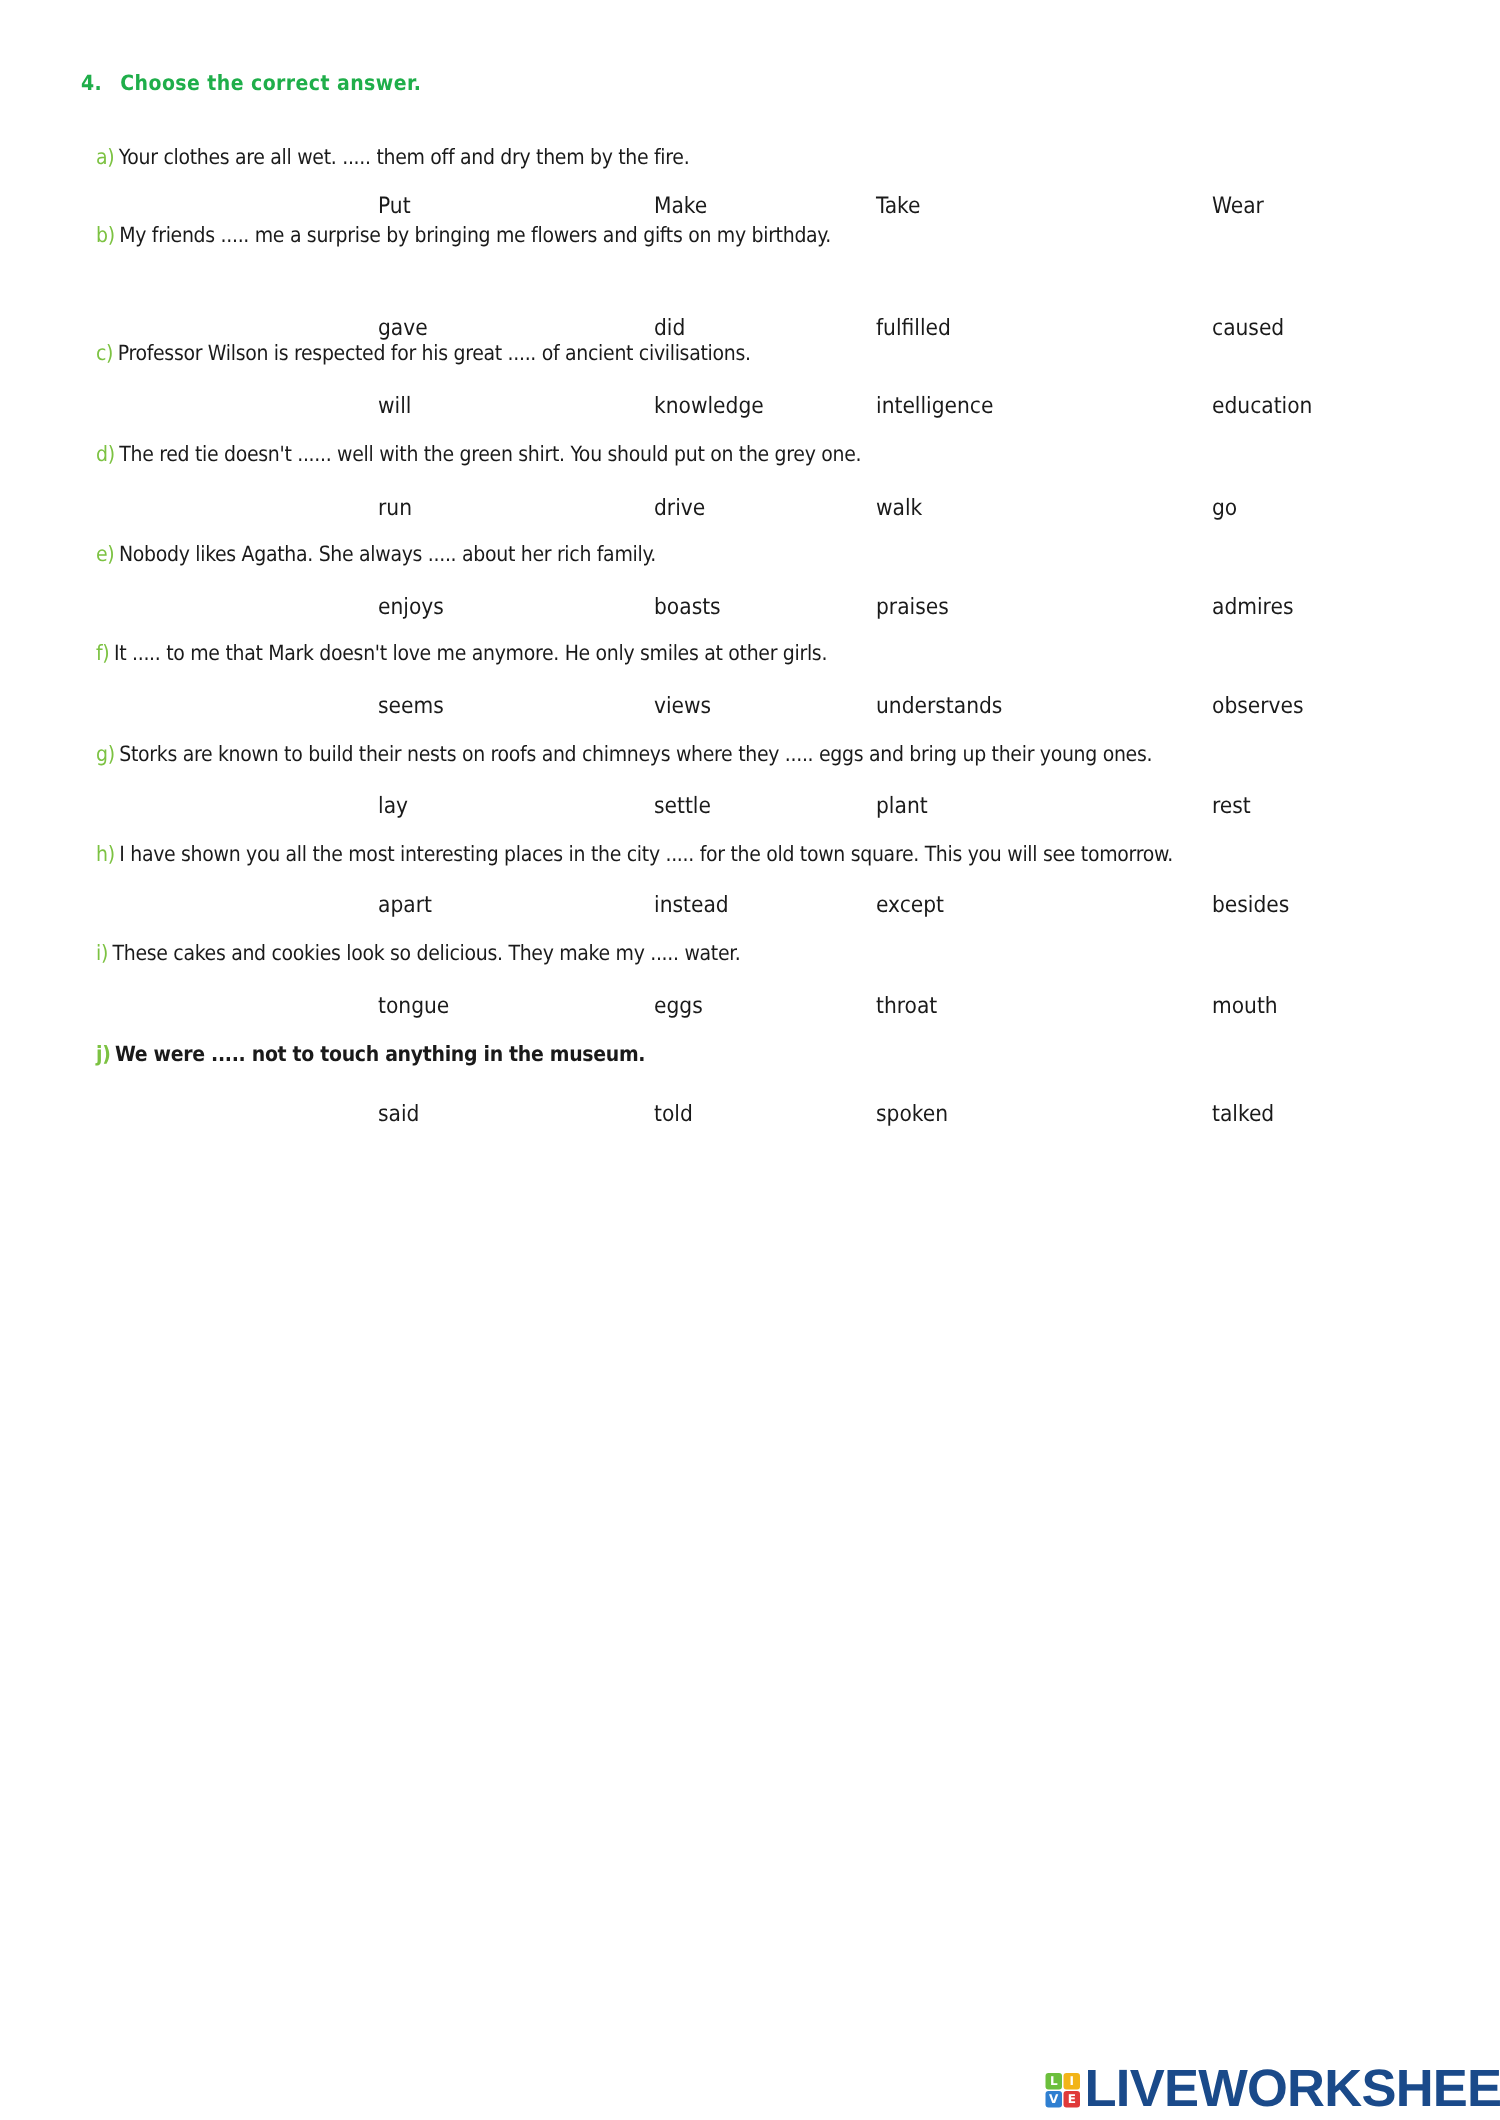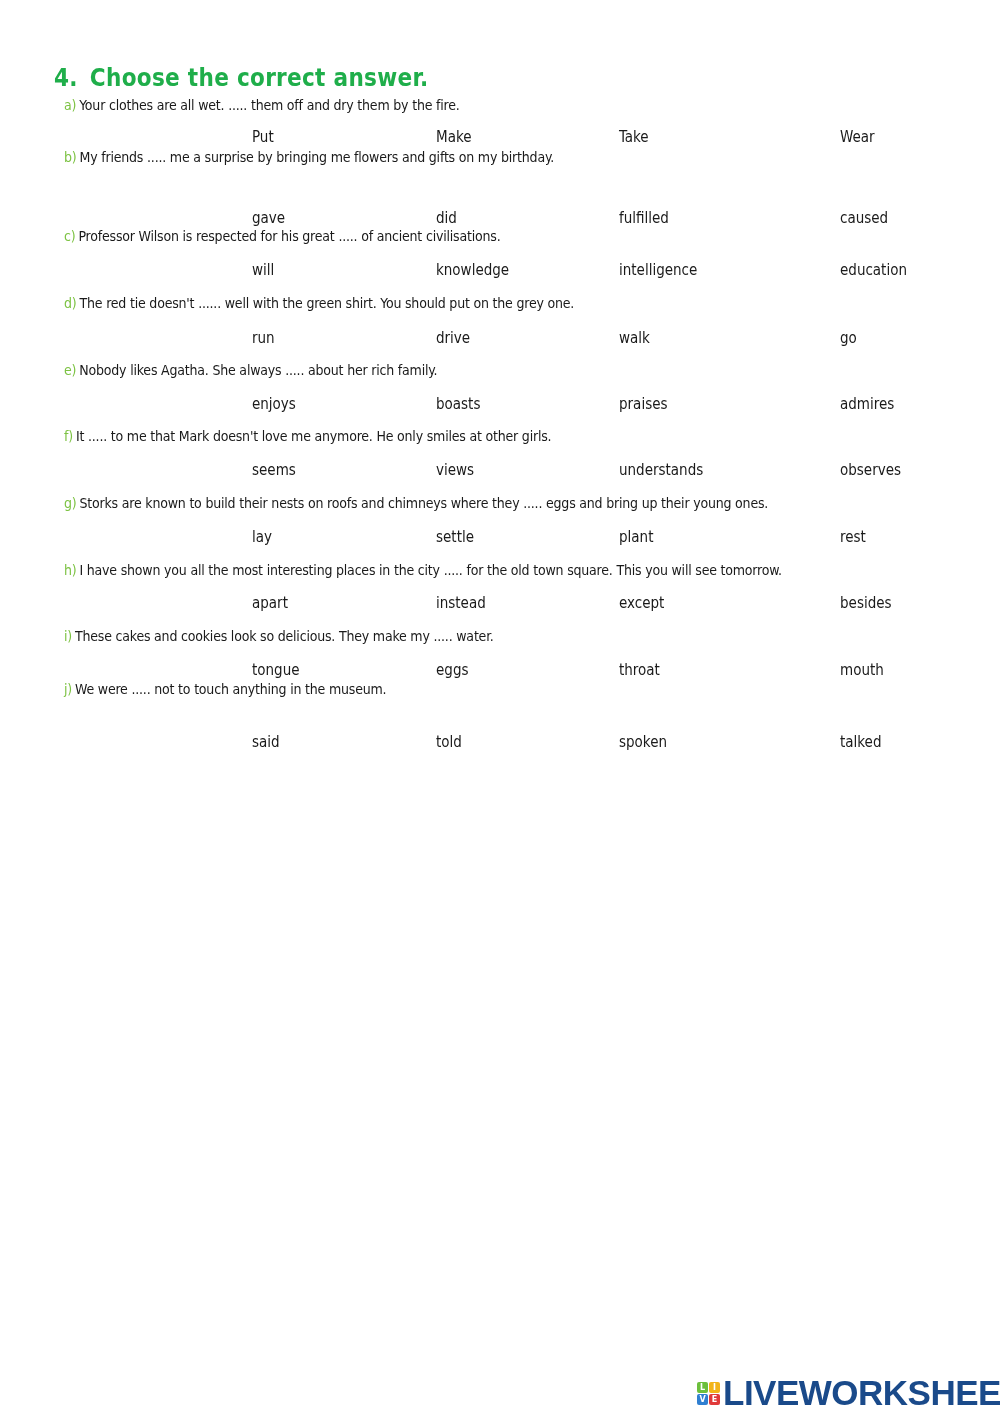"4. Choose the correct answer." .title { font-size: 24px -> 14px; top: 64px -> 48px }
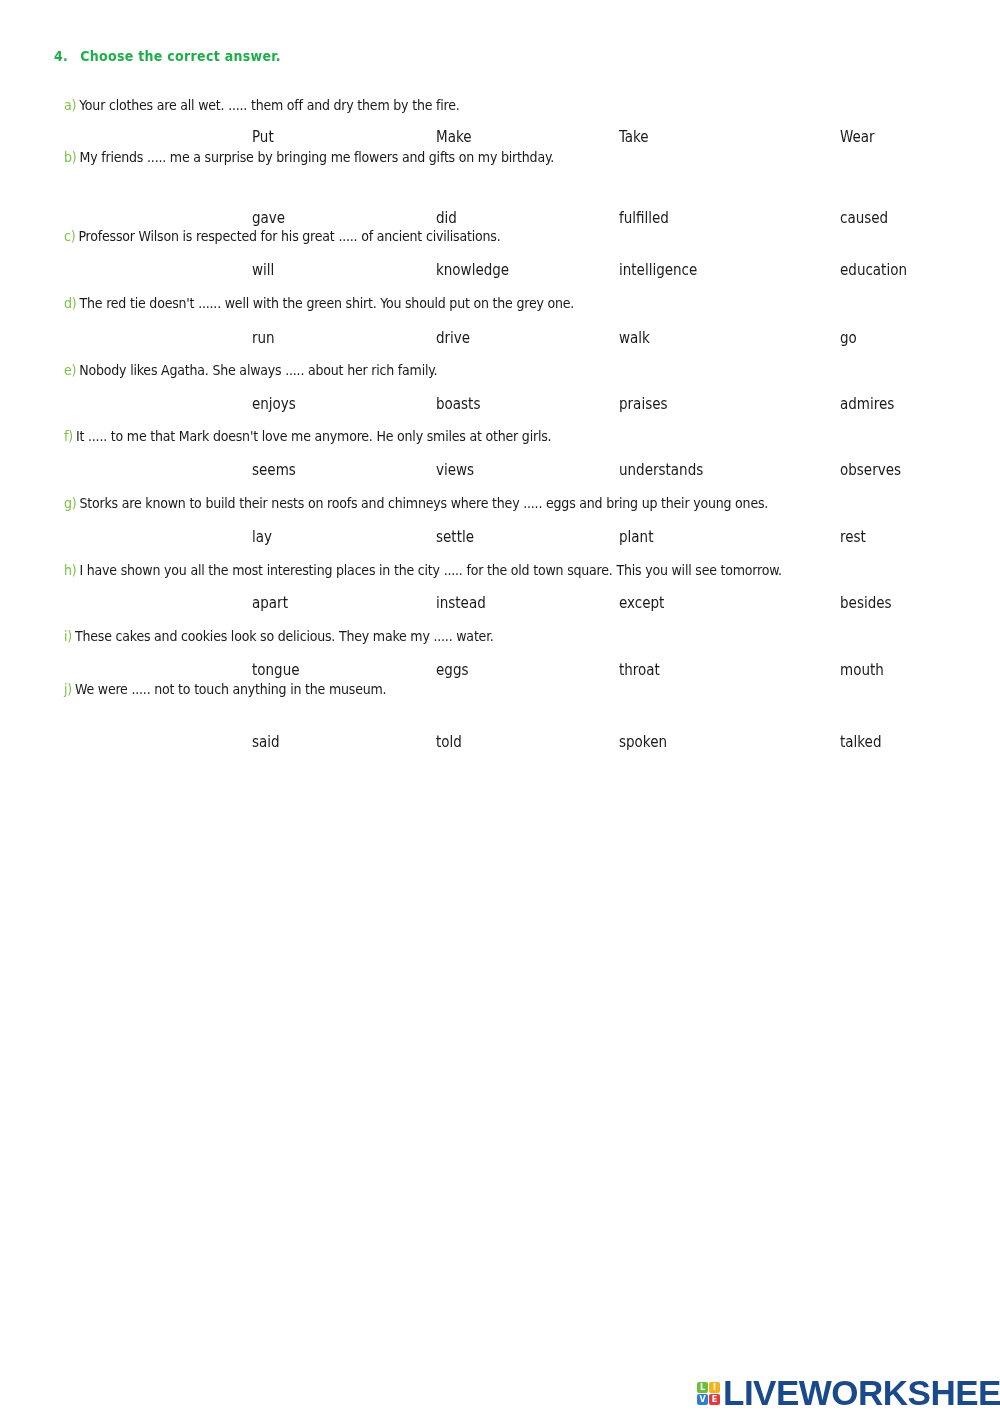"Take" .opt.c2 { left: 619px -> 584px }
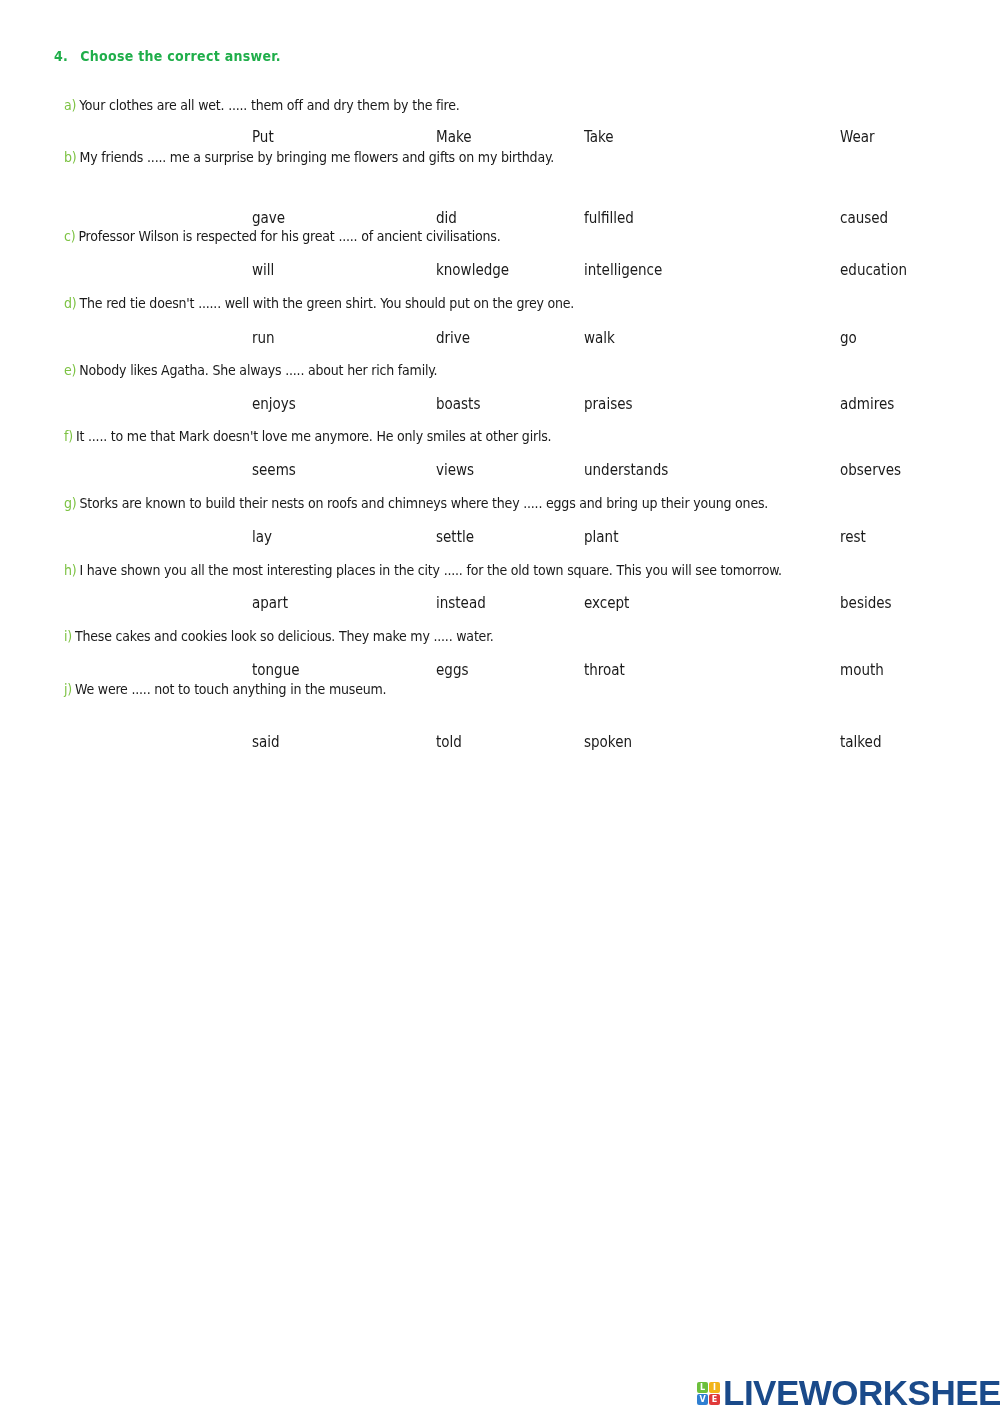"Wear" .opt.c3 { left: 840px -> 808px }
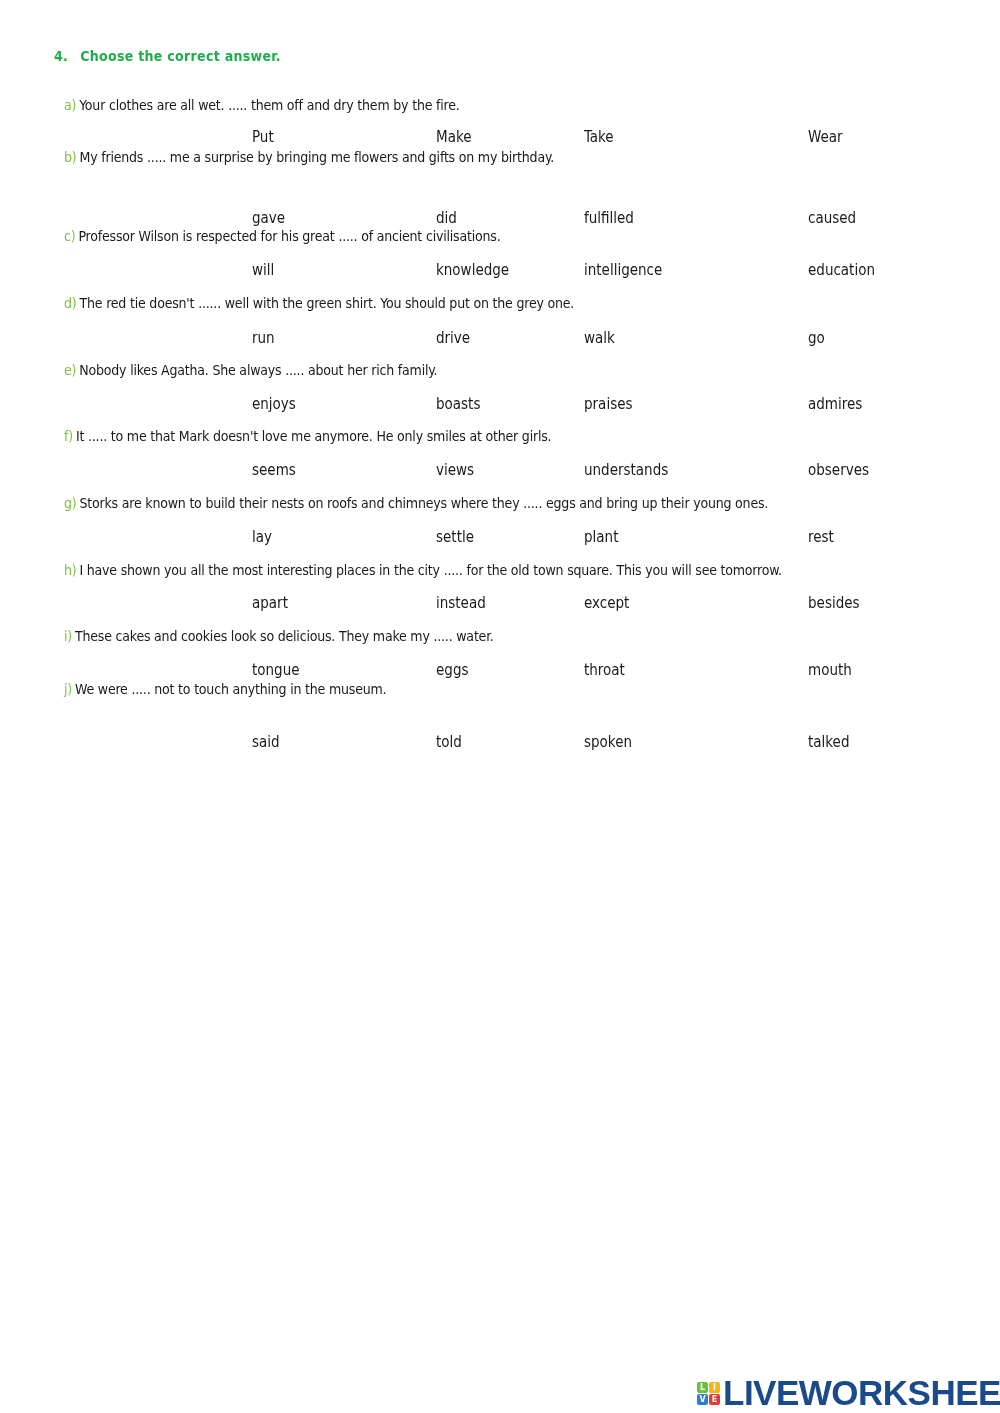"j) We were ..... not" div.q { font-weight: none -> bold; top: 681px -> 695px }
